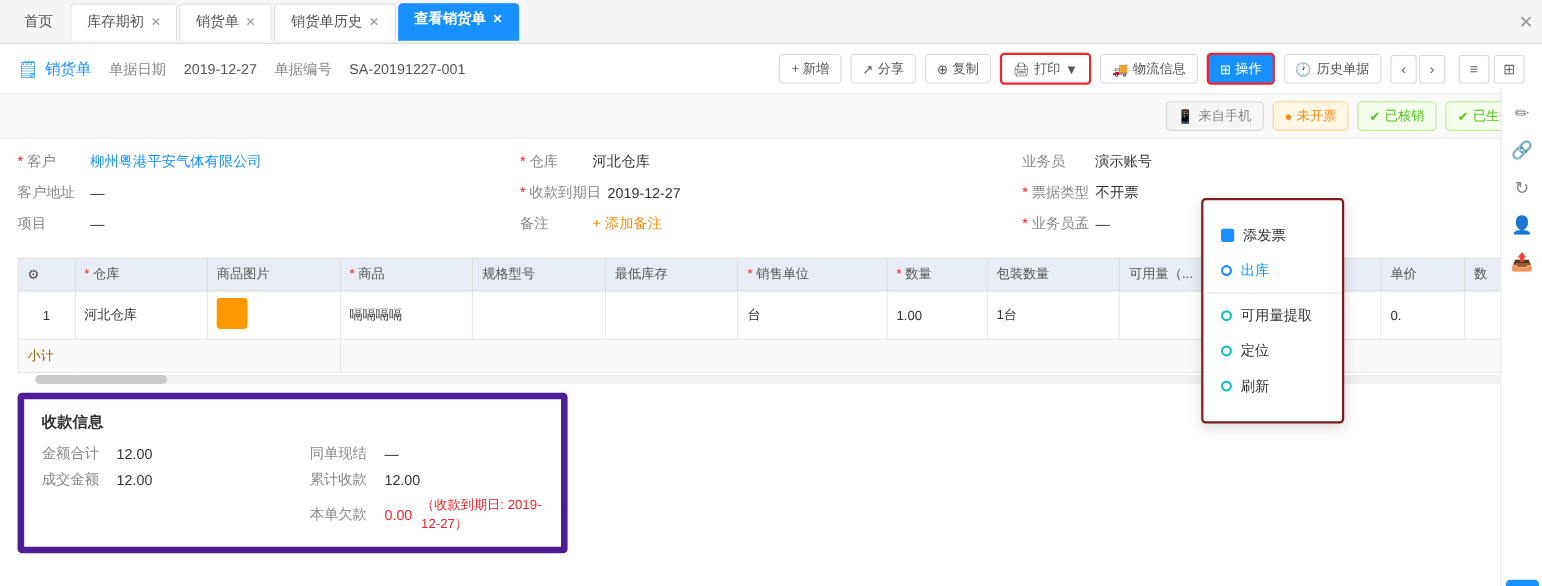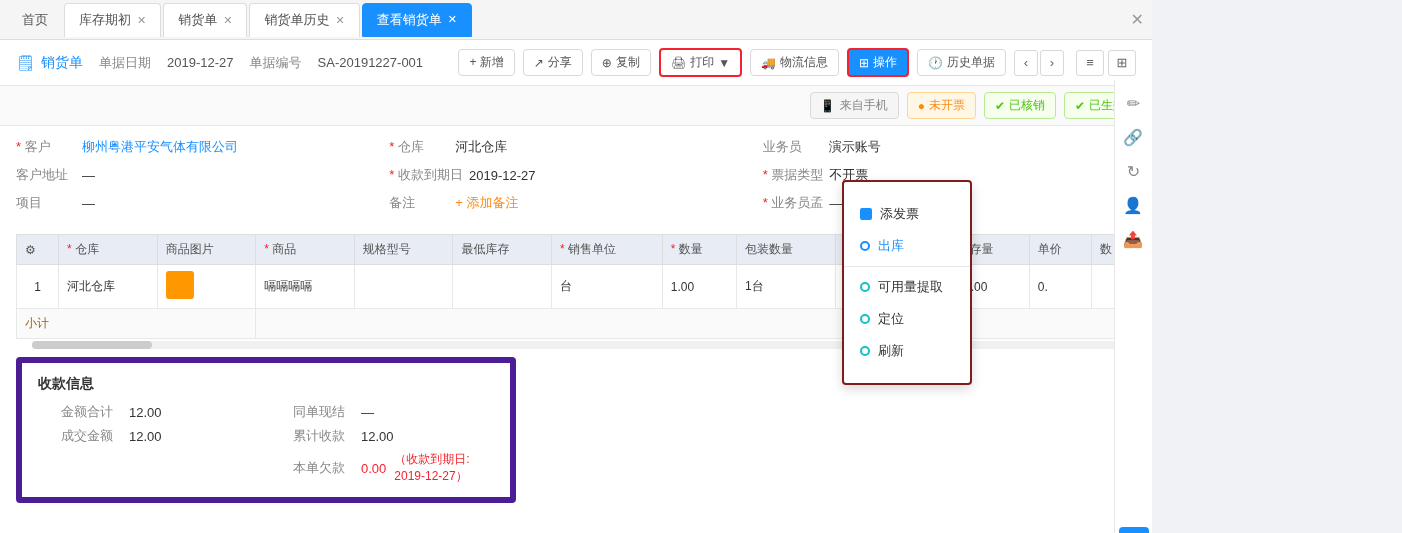"首页" div { width: 1152px -> 1402px }
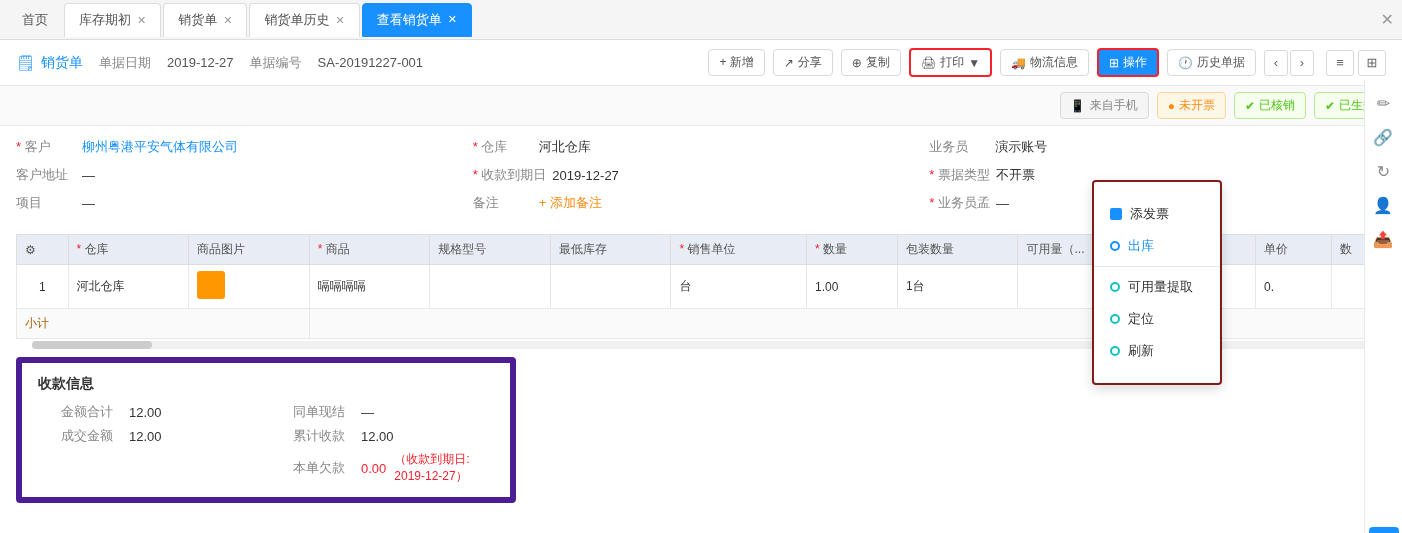"查看销货单" .tab.active { border-bottom: 1px solid #14532d -> 6px solid #14532d; font-weight: 400 -> 700 }
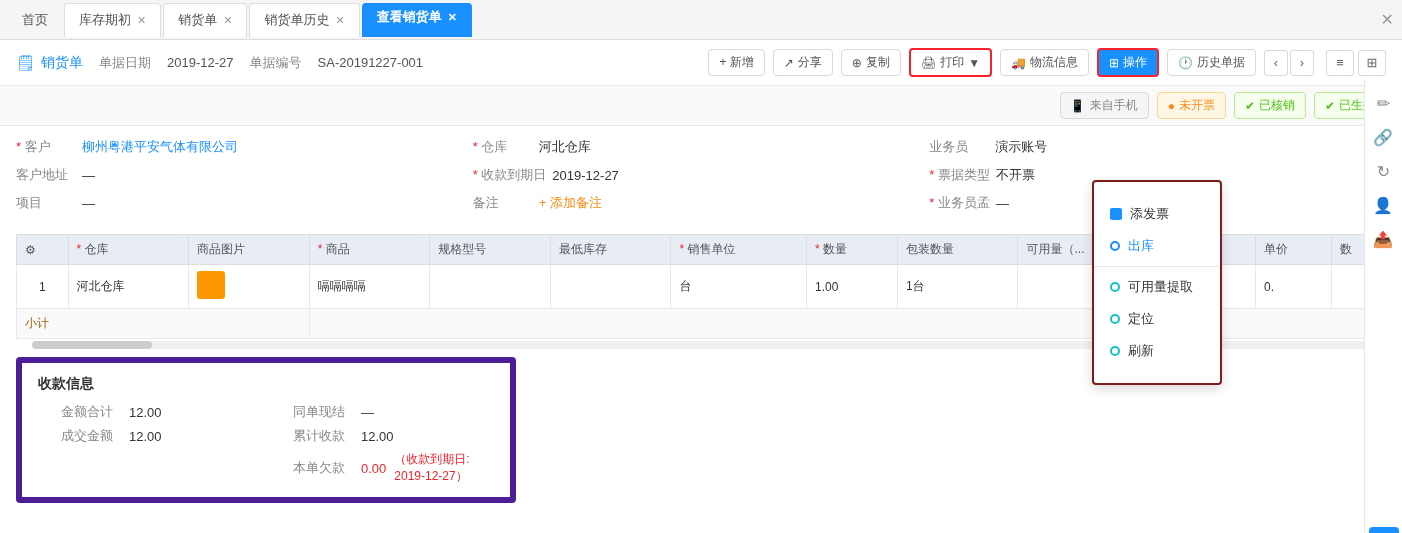"金额合计" .summary-grid { margin-left: 23px -> none }
